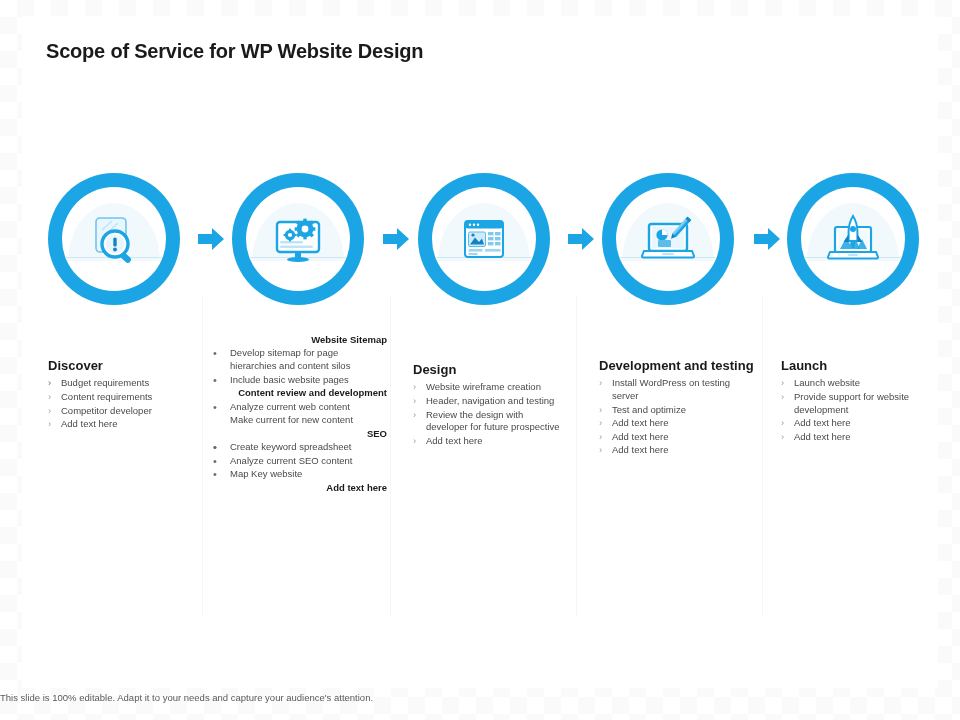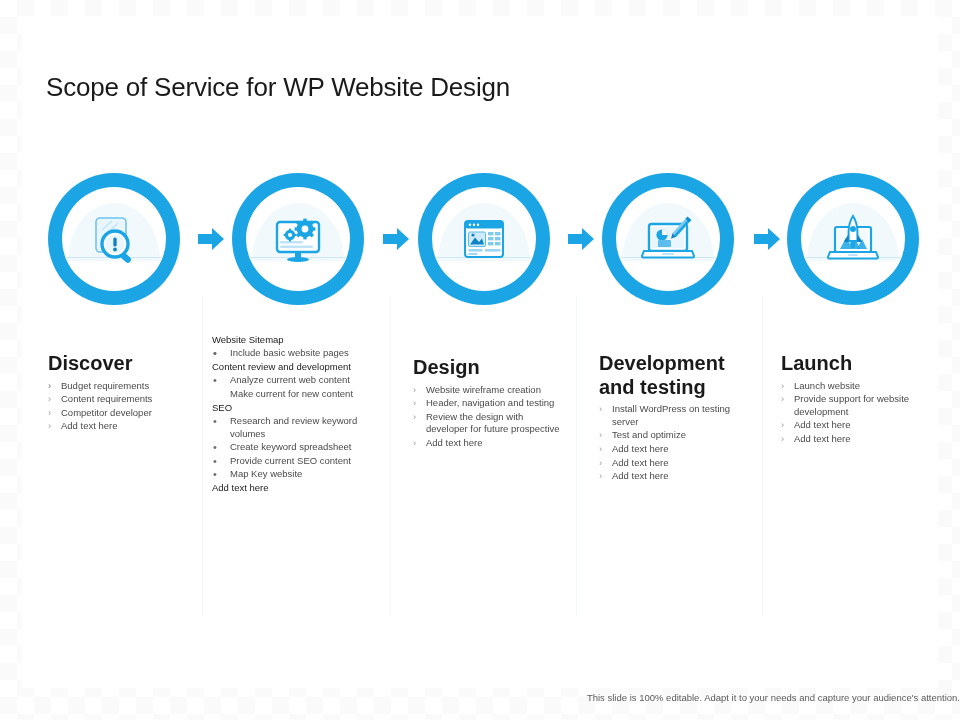"Scope of Service for WP" .title { font-size: 26px -> 20px; font-weight: normal -> bold; margin-top: 32px -> none }
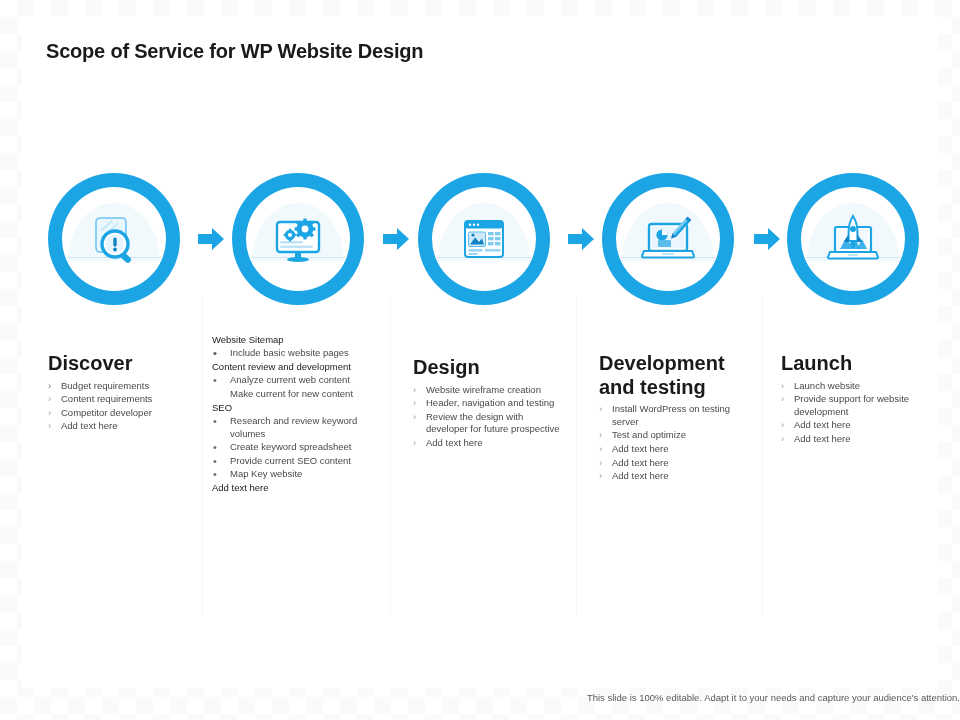"Website Sitemap" .sub-head { font-weight: normal -> bold; text-align: none -> right }
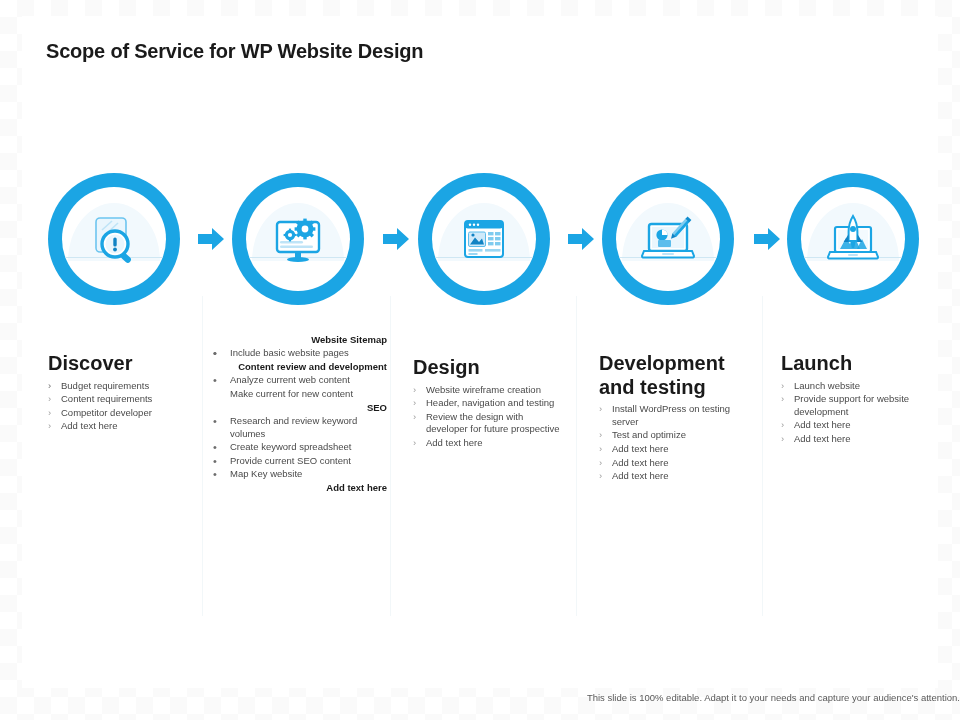"Develop sitemap for page hierarchies" span { html: none -> <span>Develop sitemap for page hierarchies and content silos</span> }
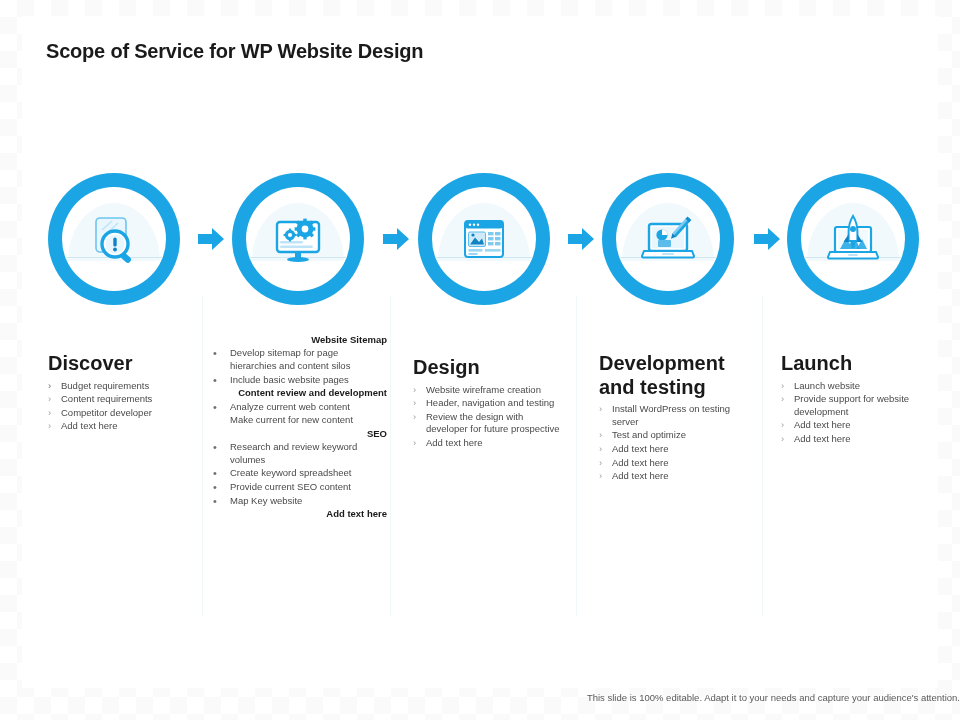"Discover" .col-head { font-size: 20px -> 13px; margin: 12px 0 4px 0 -> 18px 0 4px 0 }
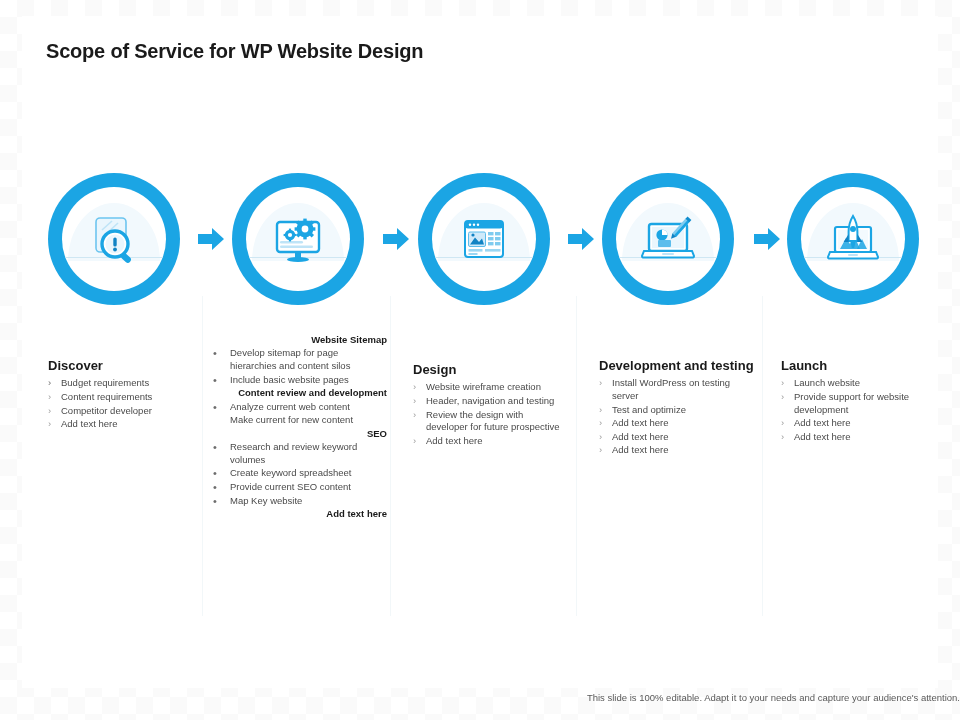"Research and review keyword volumes" span { html: <span> Research and review keyword volumes</span> -> none }
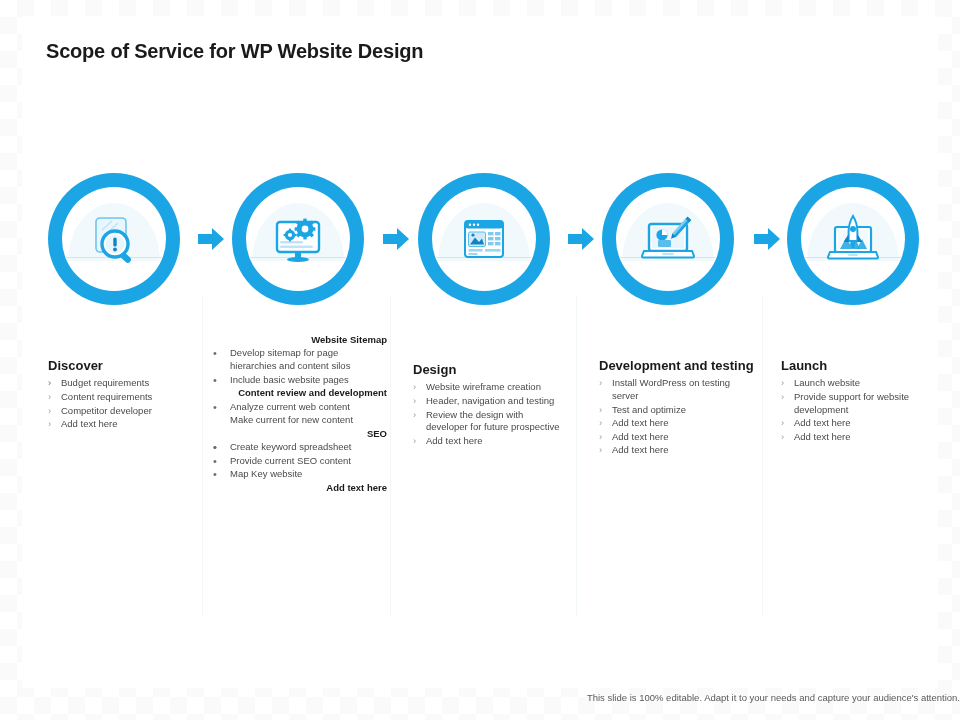"Provide current SEO content" span { text: Provide -> Analyze }
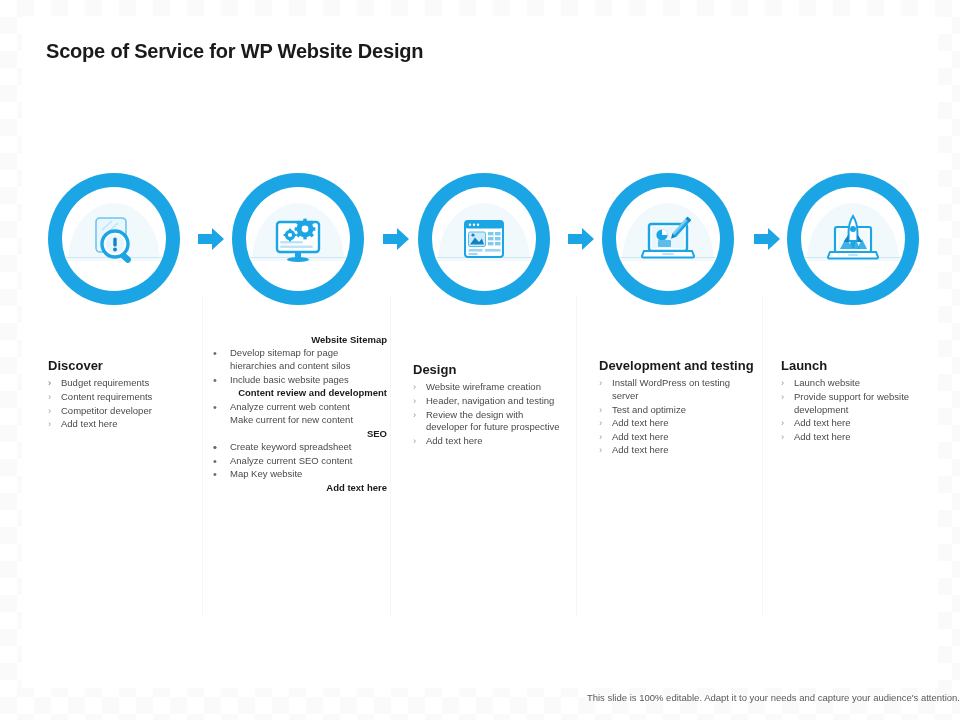"This slide is 100% editable." .footer { text-align: right -> left }
